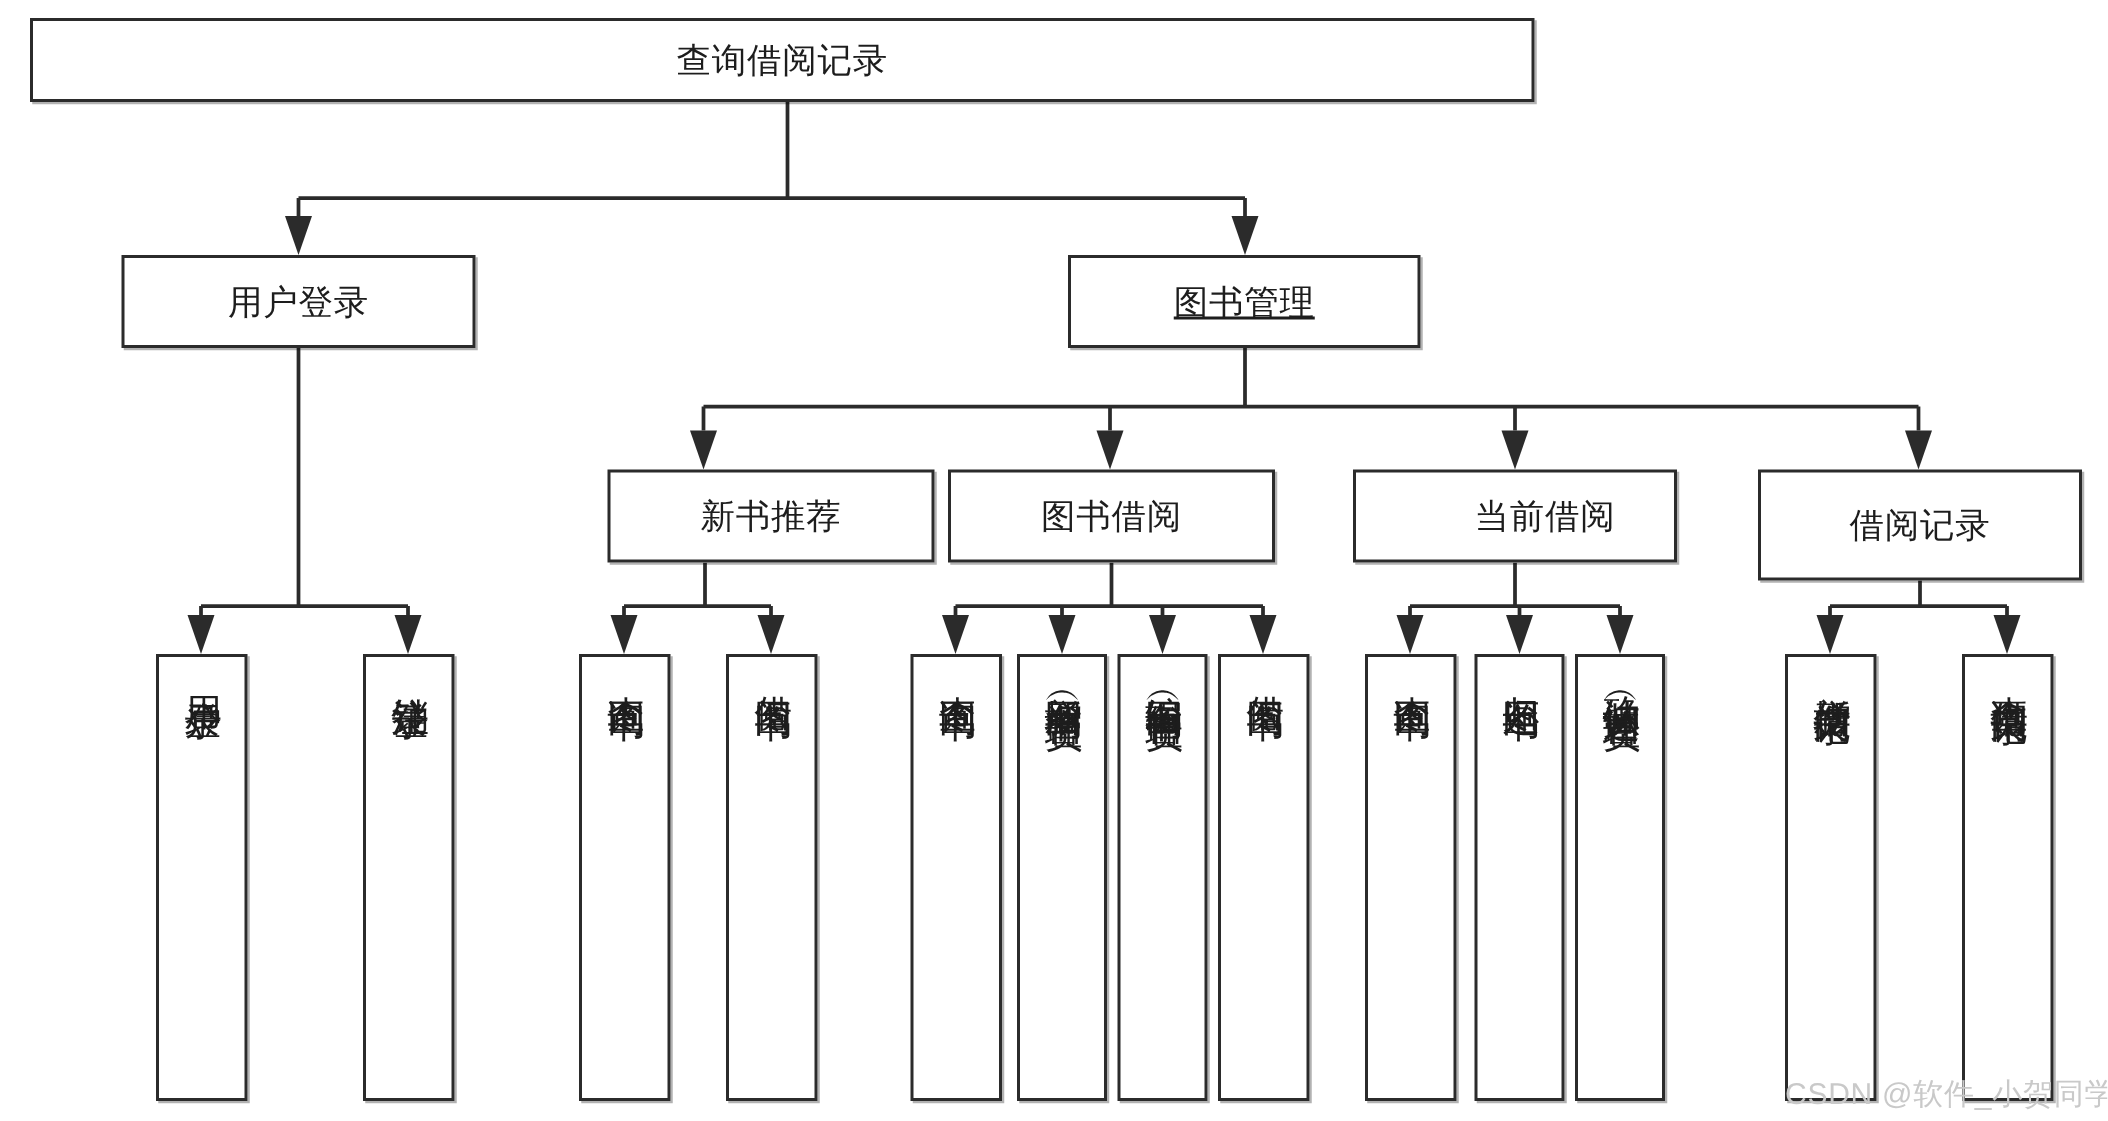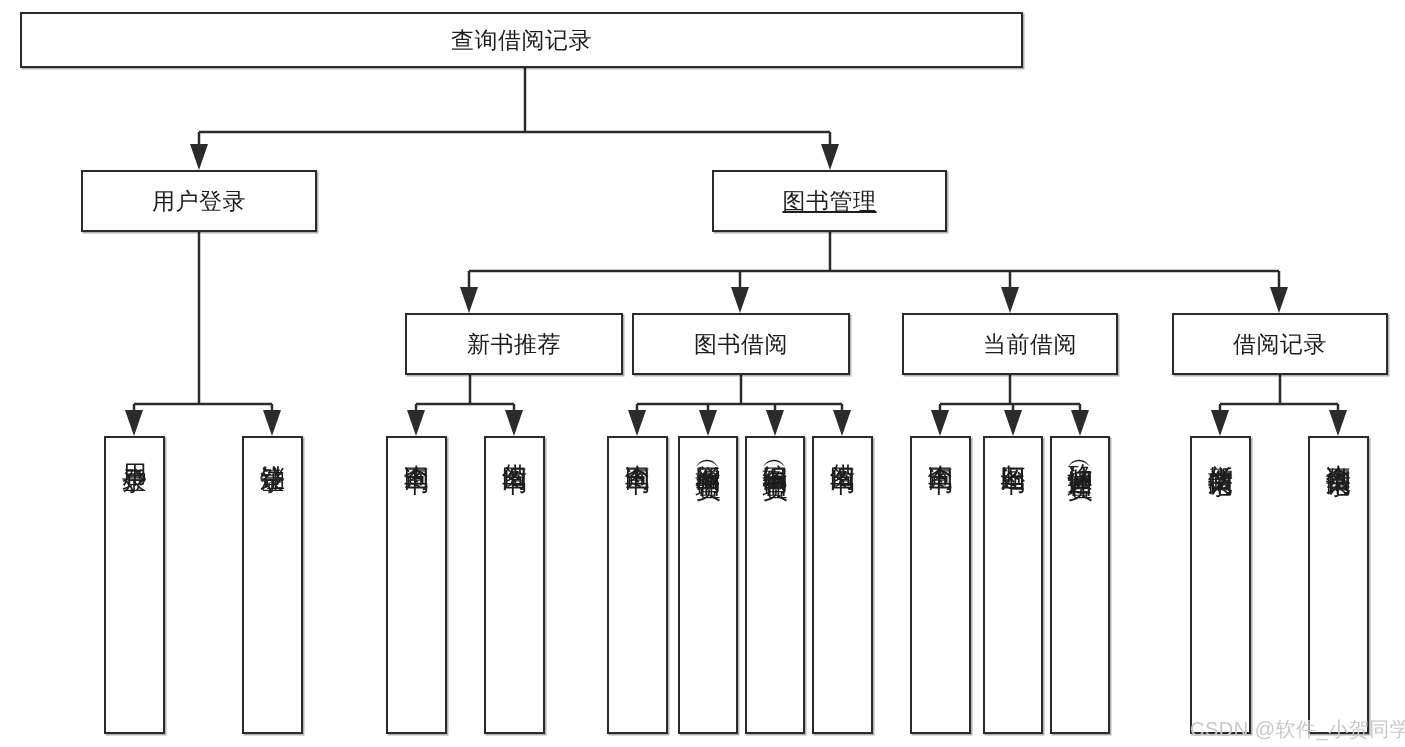"借阅记录" div.node { height: 62px -> 74px }
